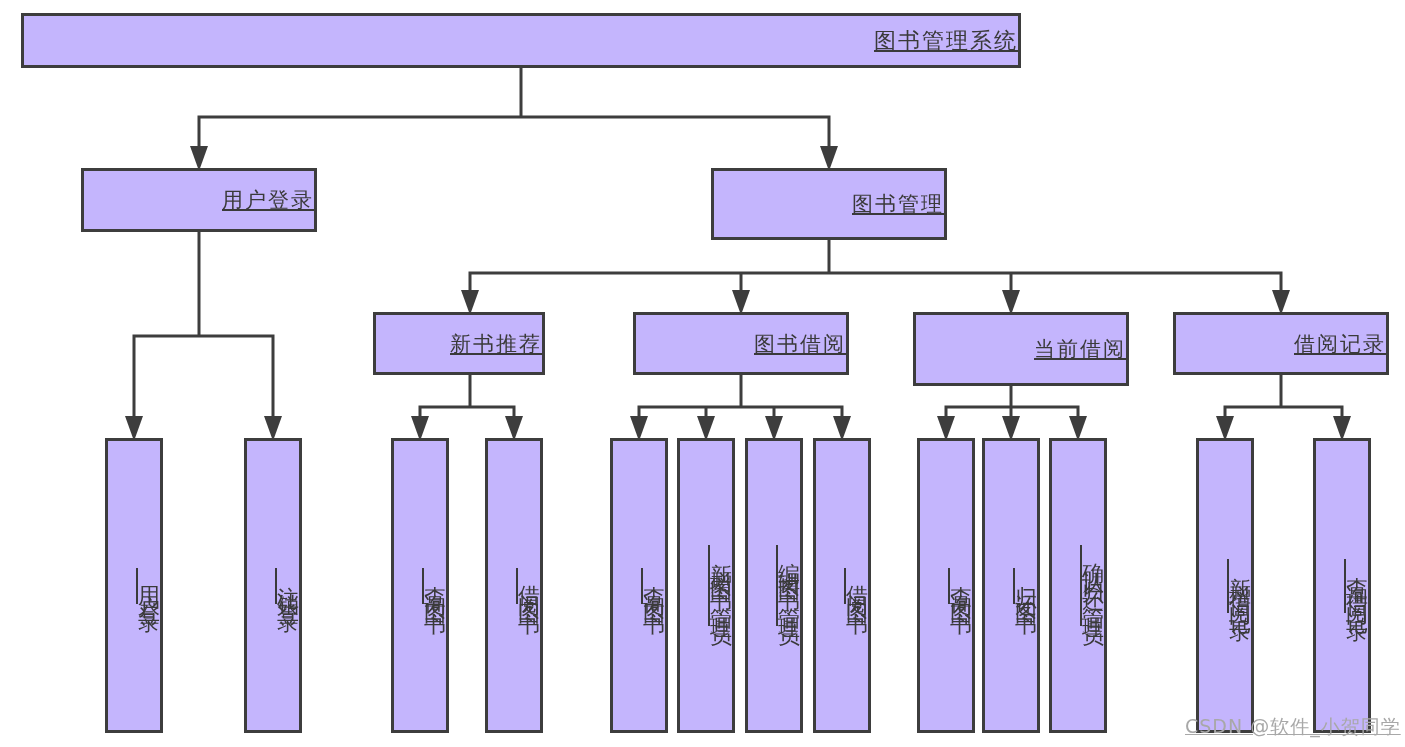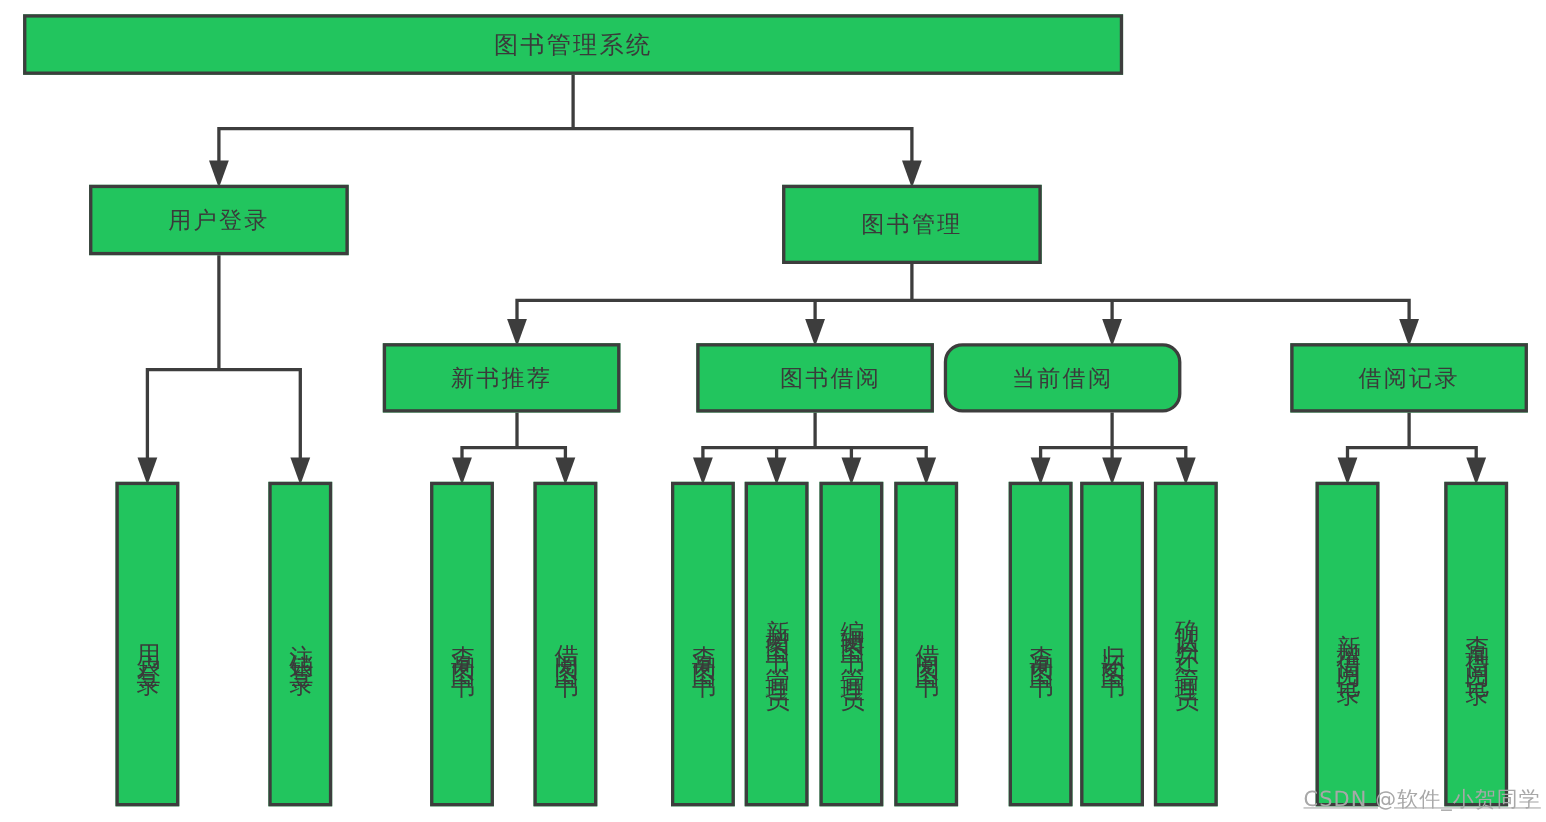"图书管理系统" .node { background: #22c55e -> #c4b5fd; justify-content: center -> flex-end; text-decoration: none -> underline }
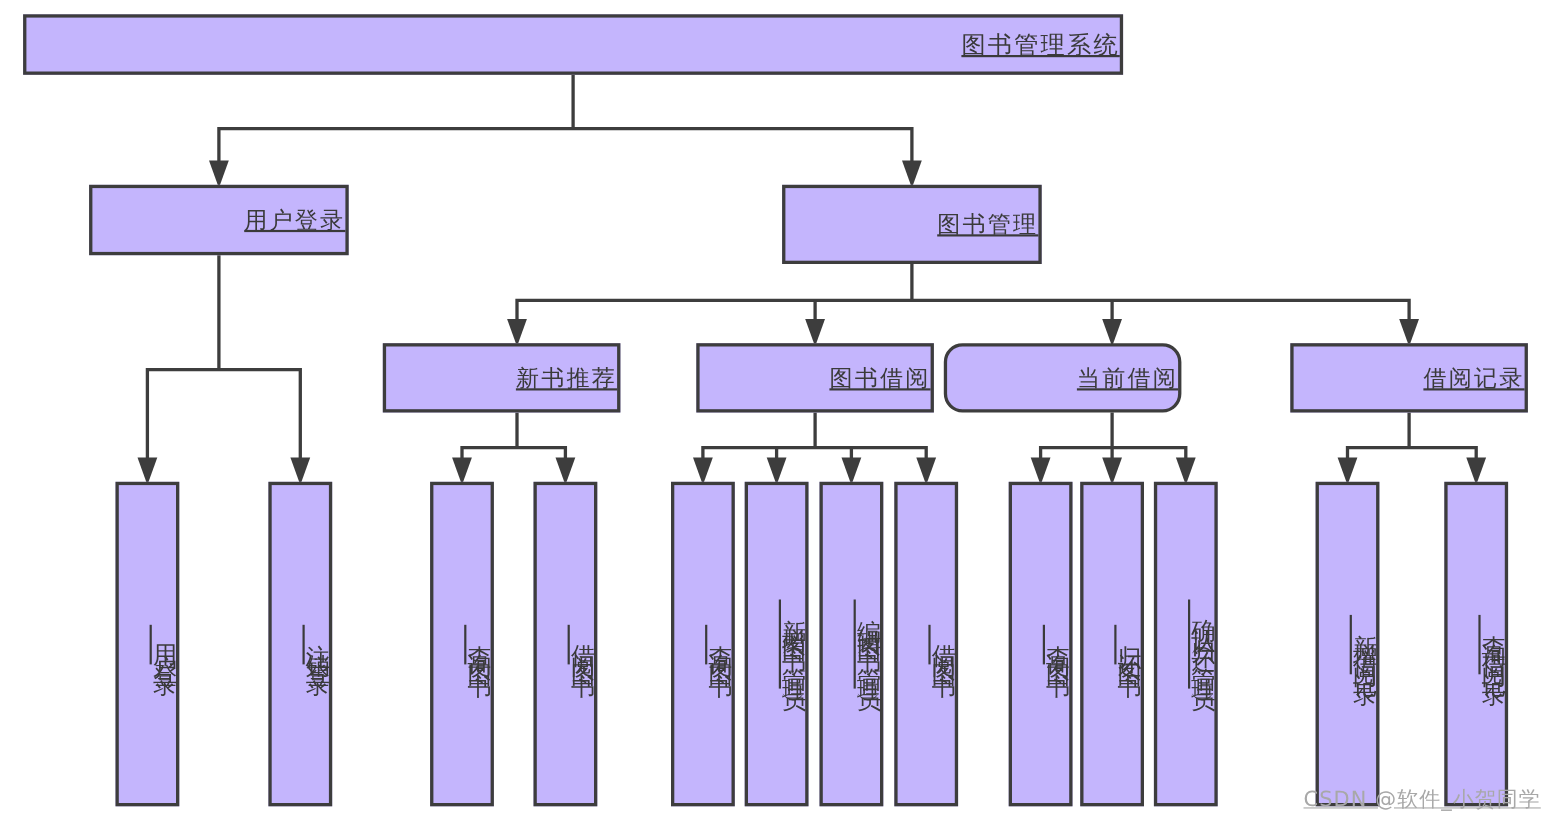"新书推荐" .node-new-book-rec { left: 348px -> 373px; width: 216px -> 172px }
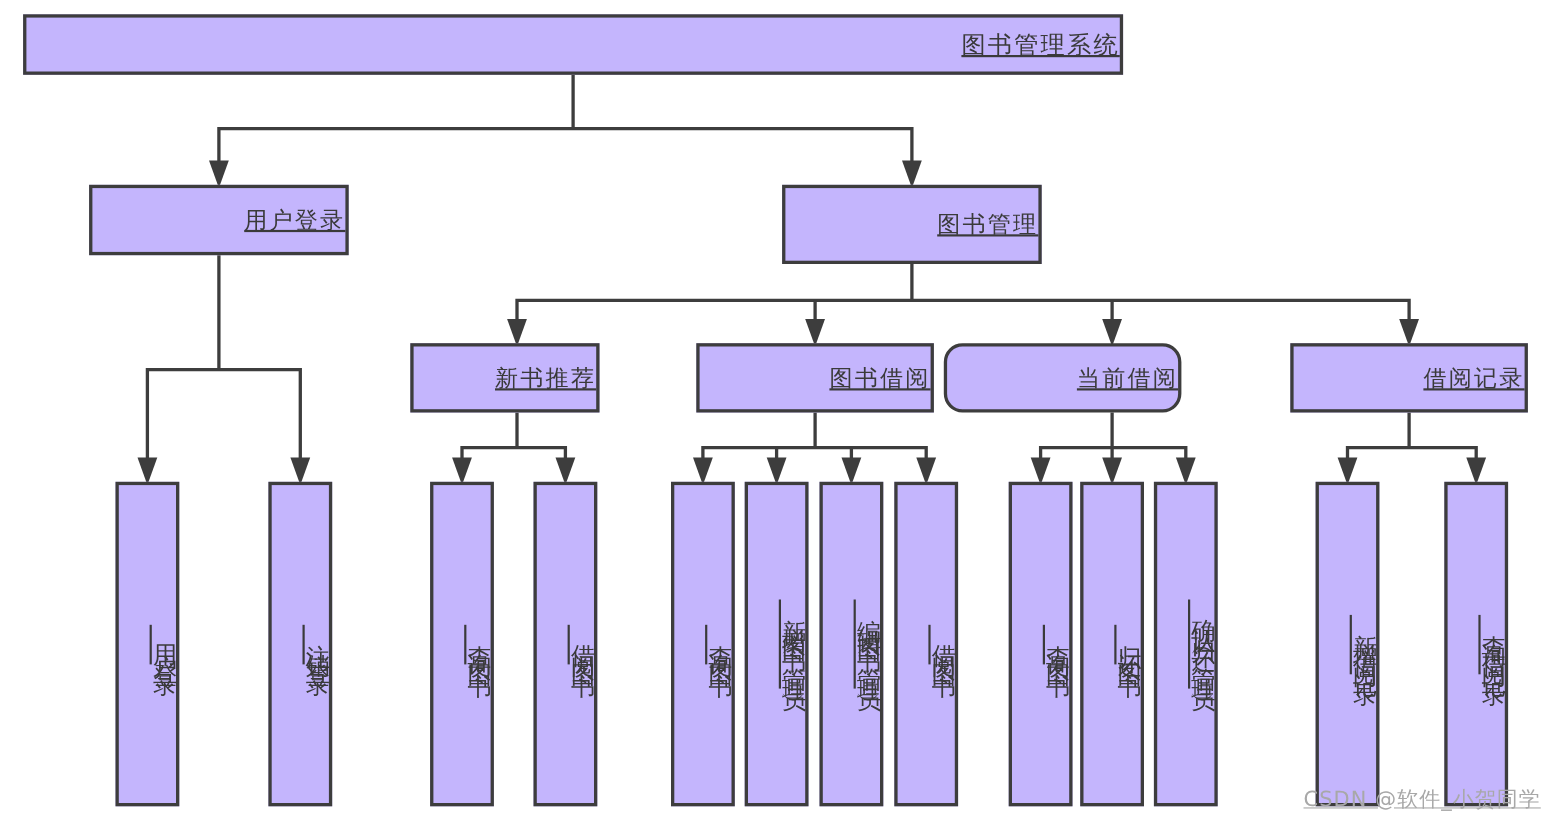"当前借阅" .node-current-borrow { border-radius: 17px -> none; height: 63px -> 74px; left: 858px -> 913px }
